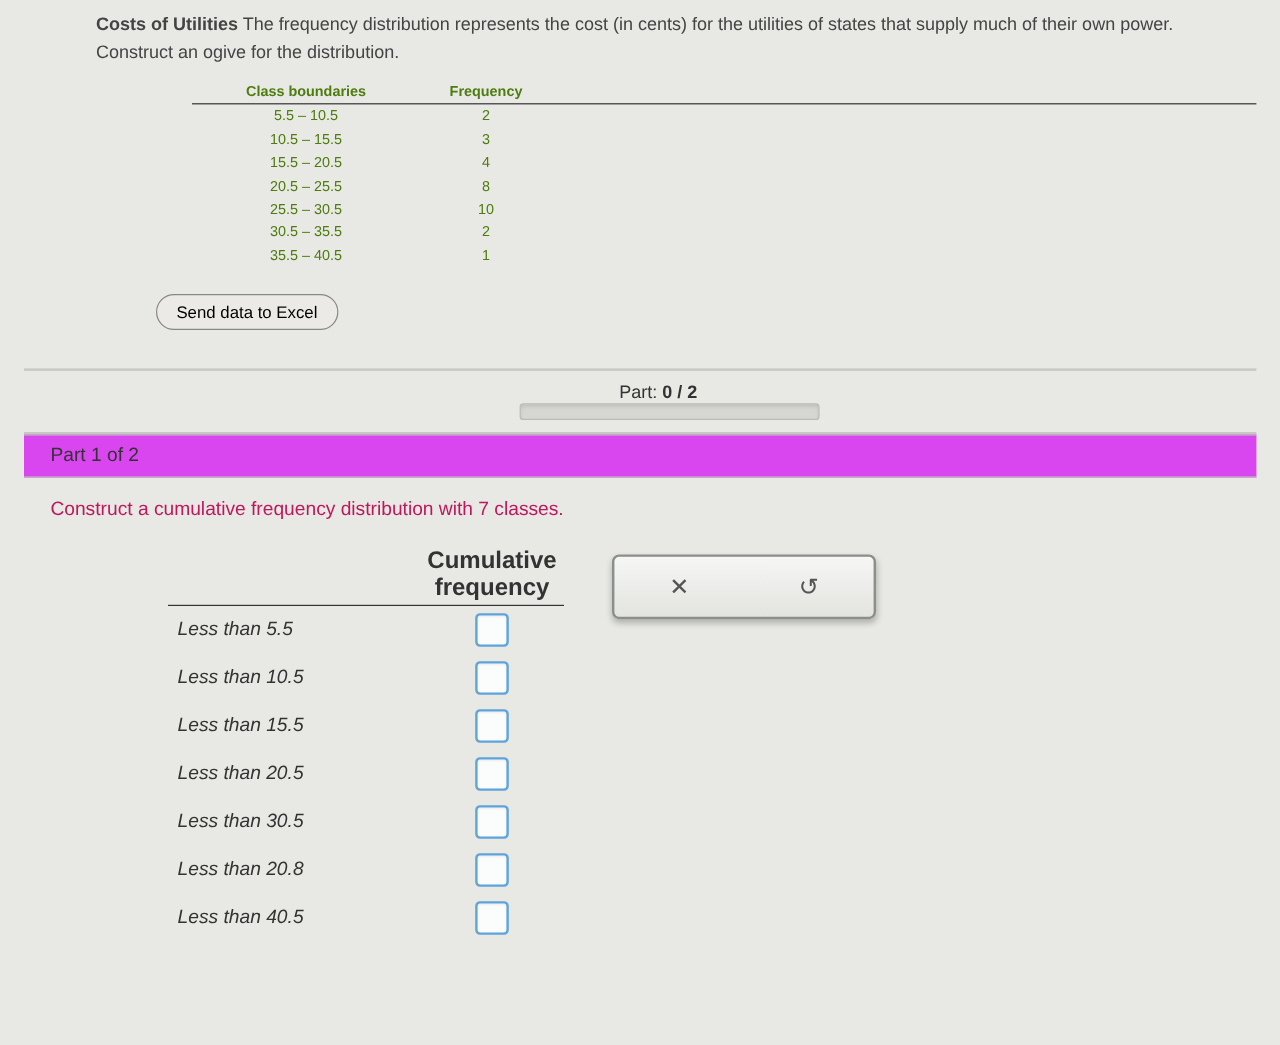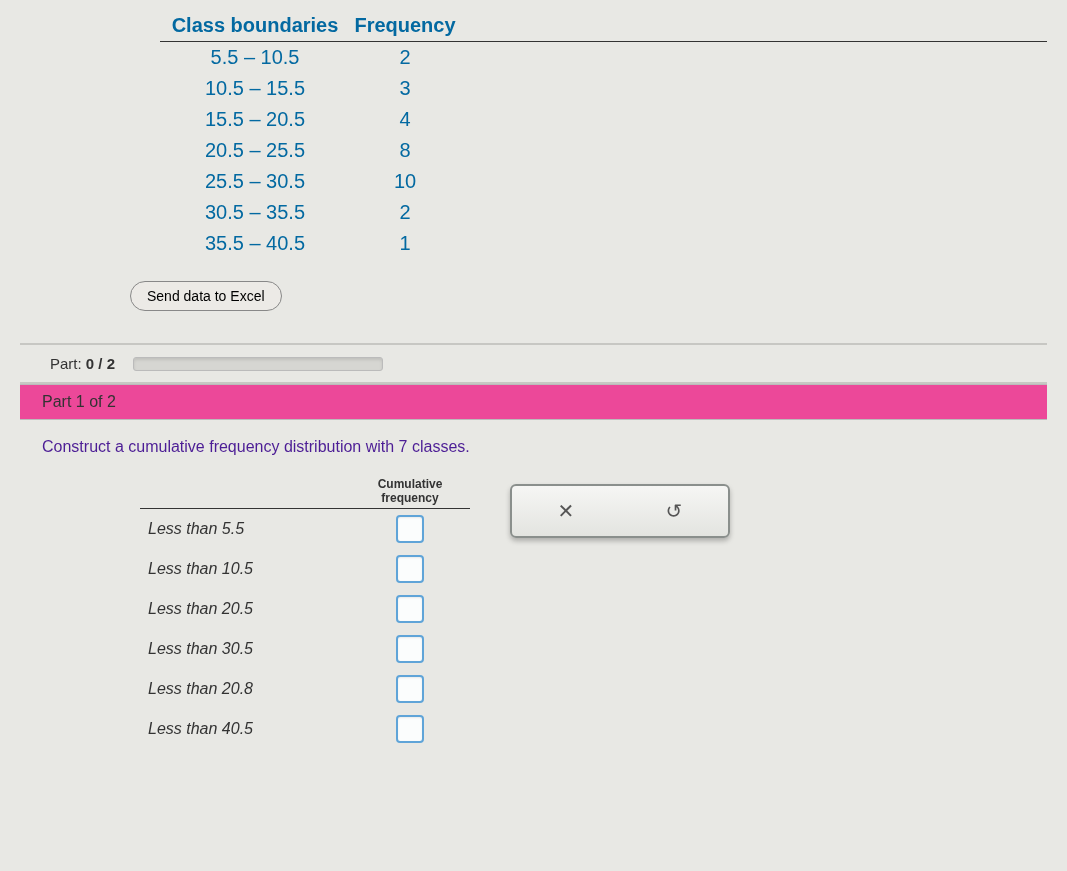"Costs of Utilities The frequency" div.prompt { html: none -> <div> <b>Costs of Utilities</b><span> The frequency distribution represents the cost (in cents) for the utilities of states that supply much of their own power. Construct an ogive for the distribution.</span> </div> }
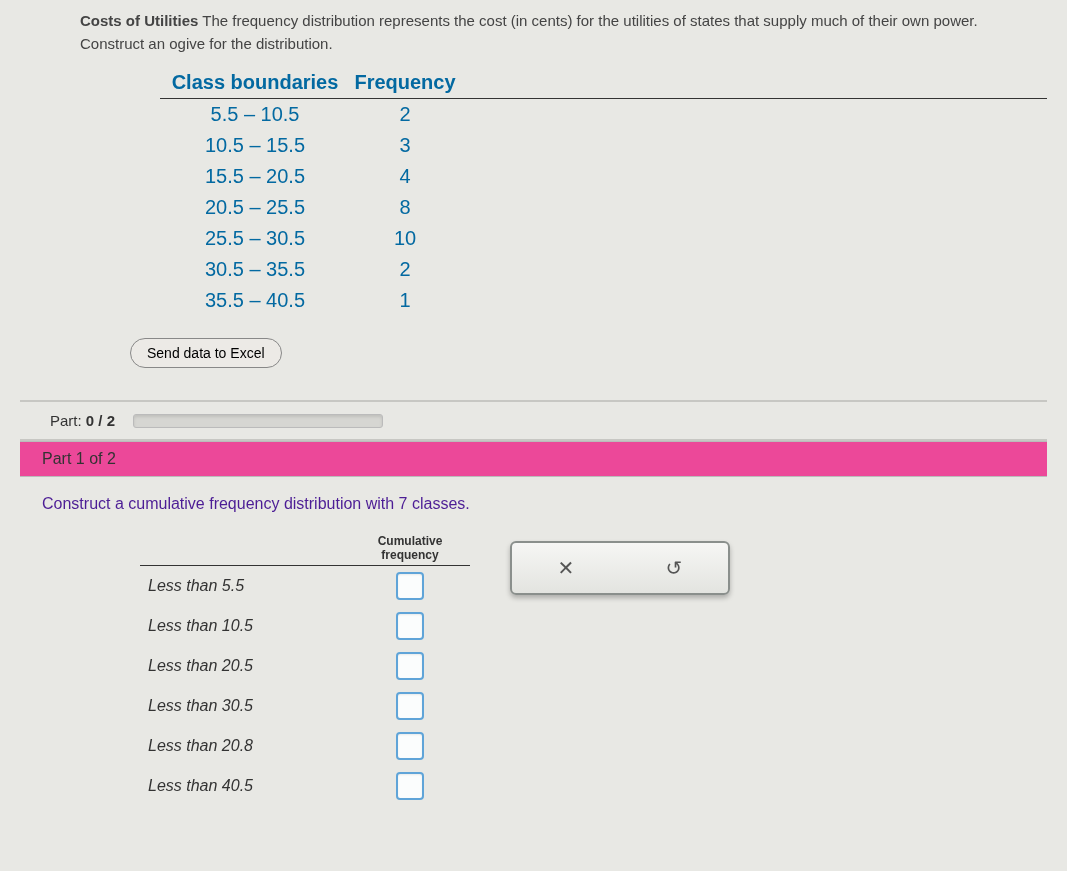"Class boundaries" .freq-table .row { color: #0369a1 -> #4d7c0f; font-size: 20px -> 12px }
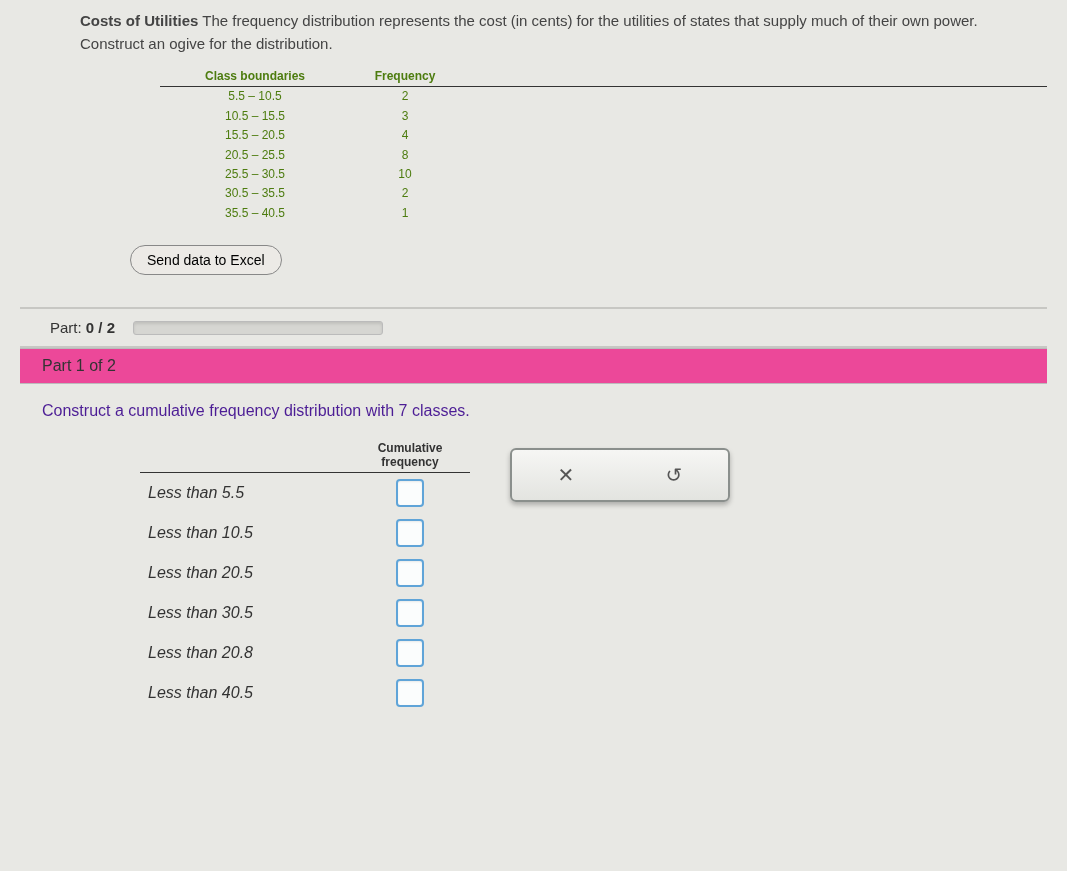"Part: 0 / 2" .part-progress { flex-direction: none -> column }
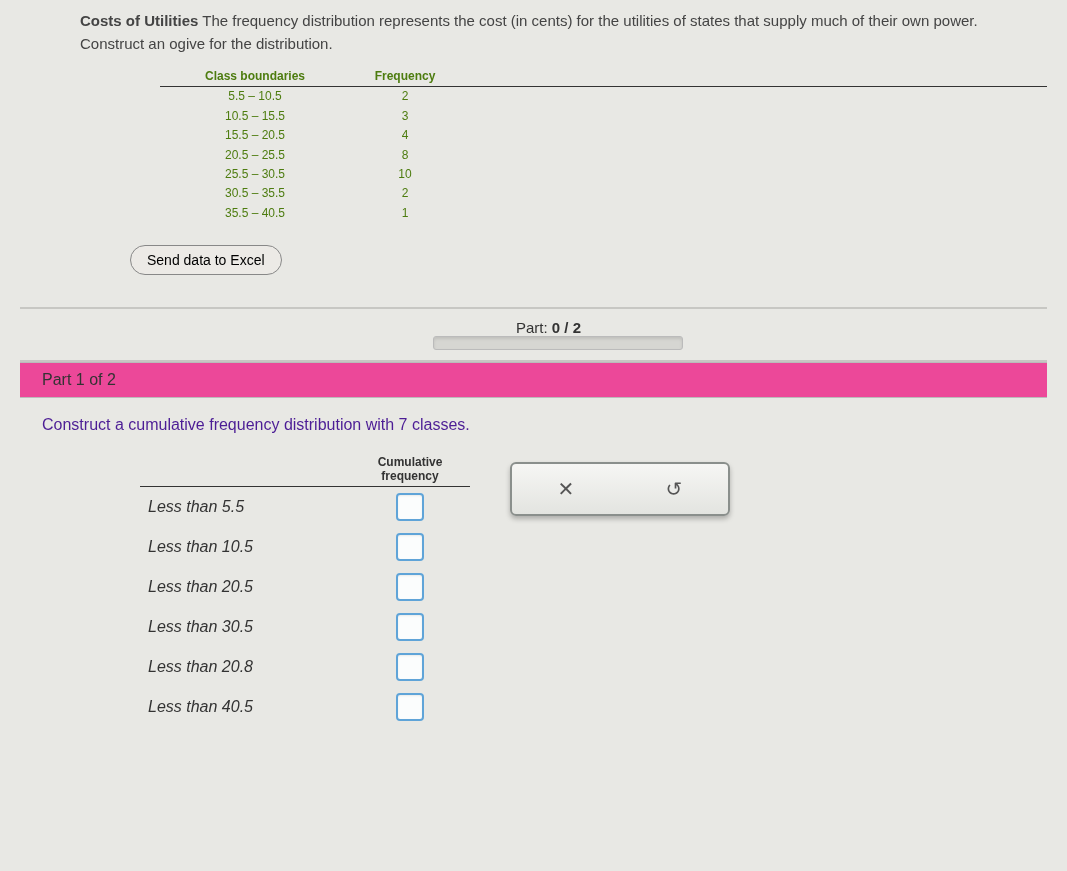"Part 1 of 2" .part-header { background: #ec4899 -> #d946ef }
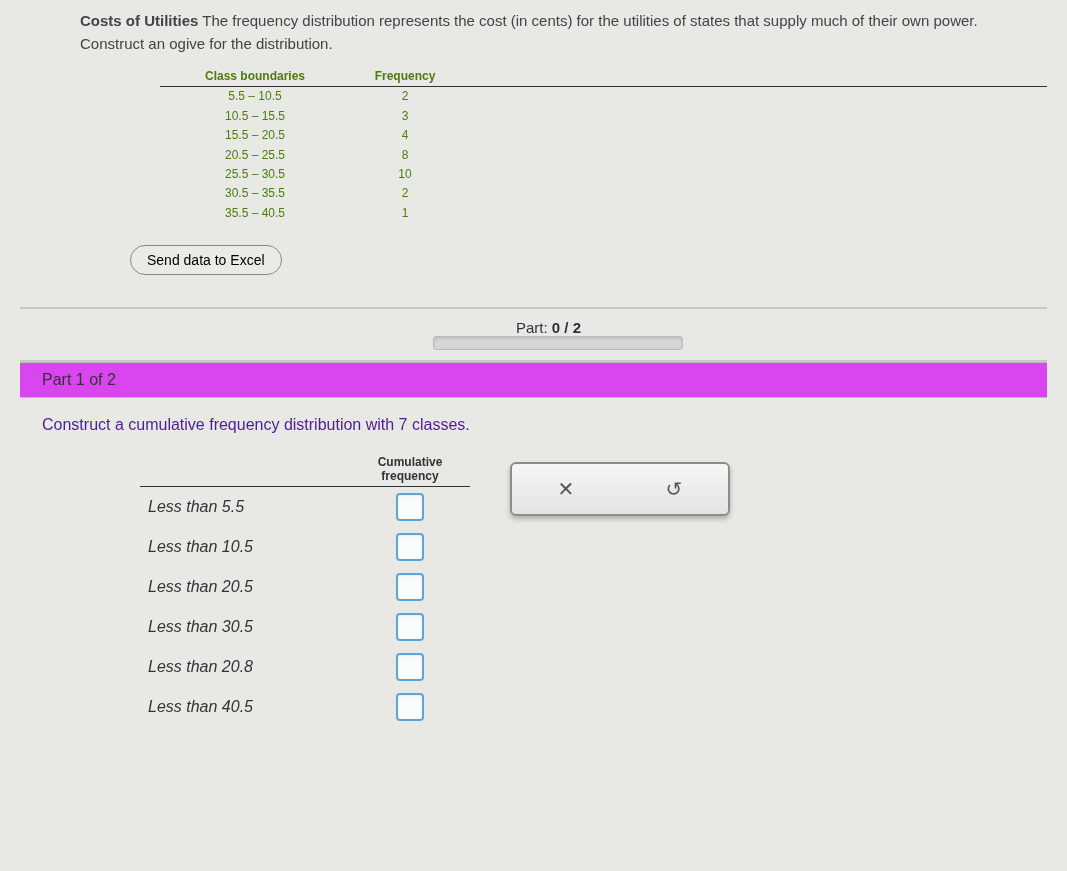"Construct a cumulative frequency" .instruction { color: #4c1d95 -> #be185d }
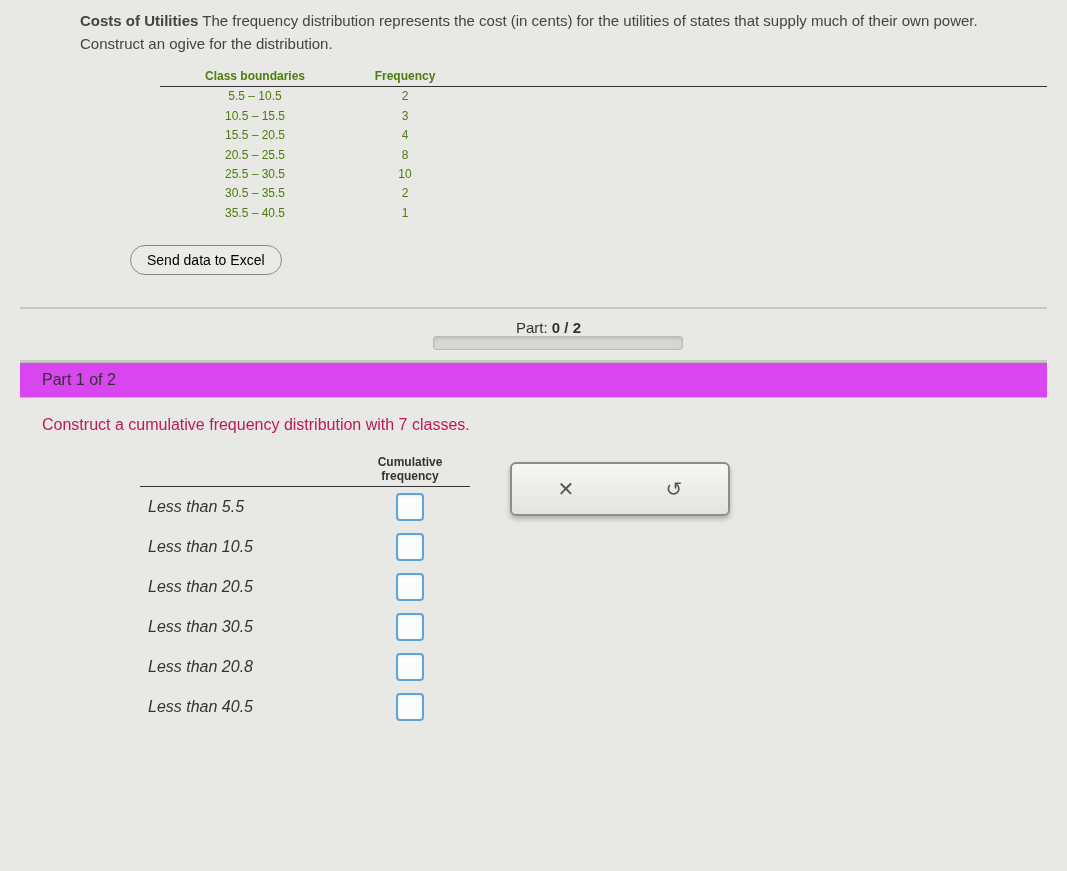"Cumulative" .cum-table .hdr2 { font-size: 12px -> 20px }
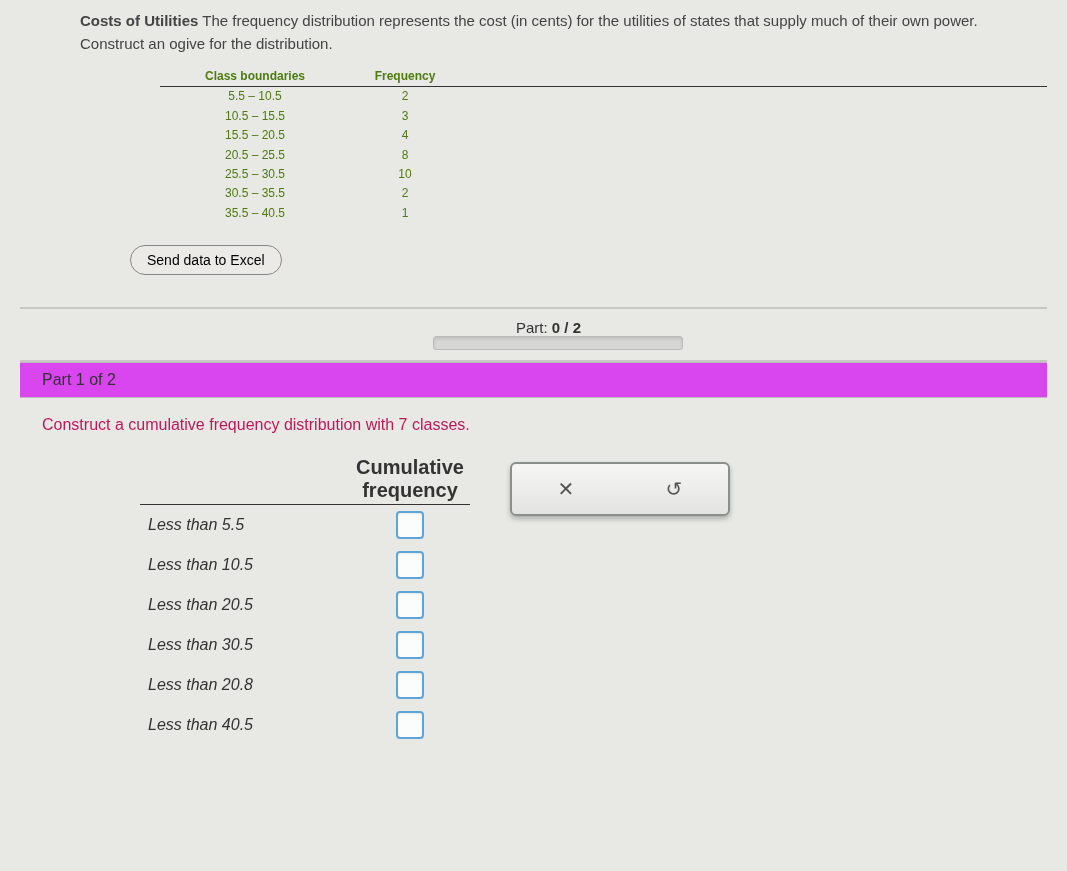"Less than 15.5" div.arow { html: none -> <div> <div>Less than 15.5</div> <div><input></div> </div> }
